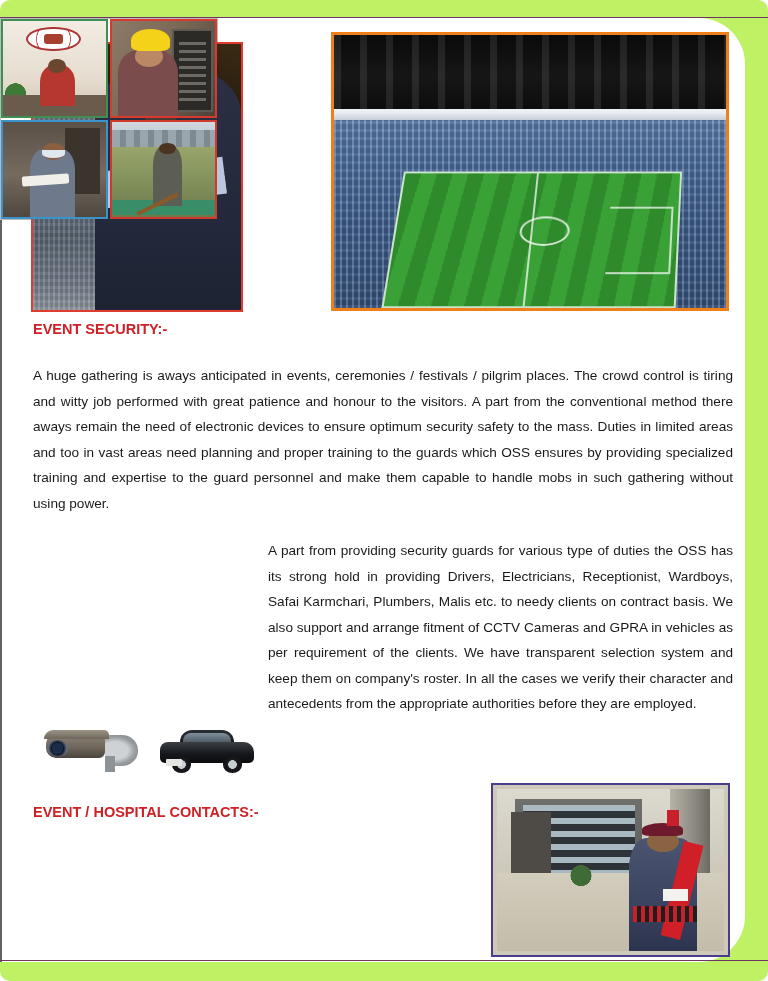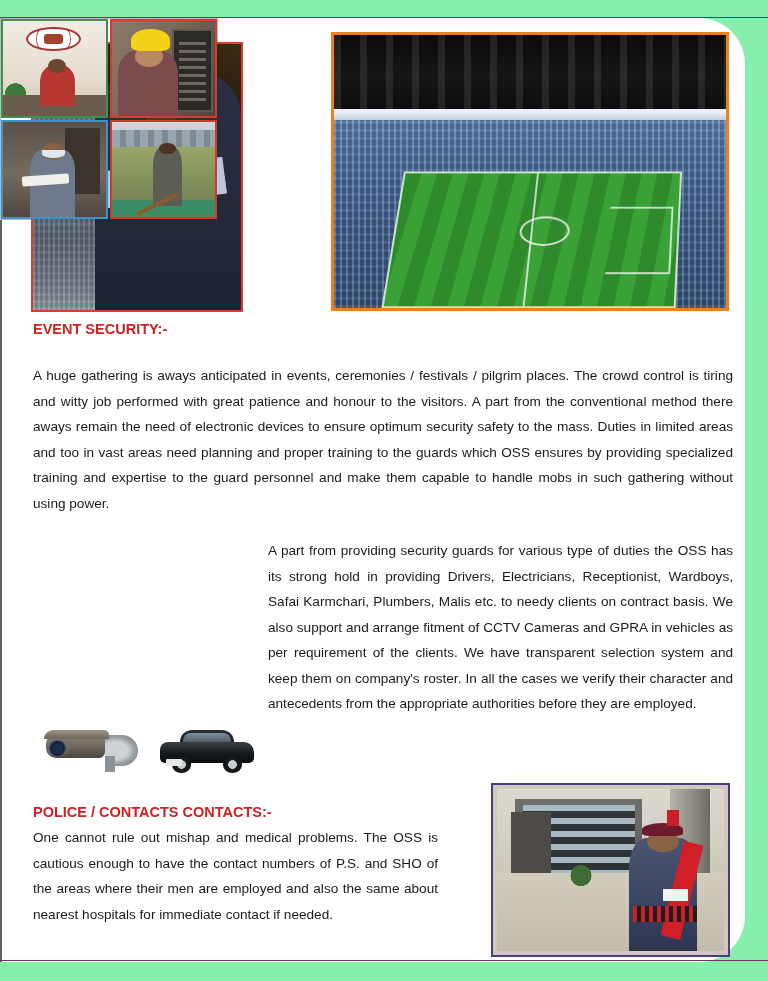"EVENT SECURITY:-" #page { background: #86efac -> #bef264; border-radius: none -> 10px }
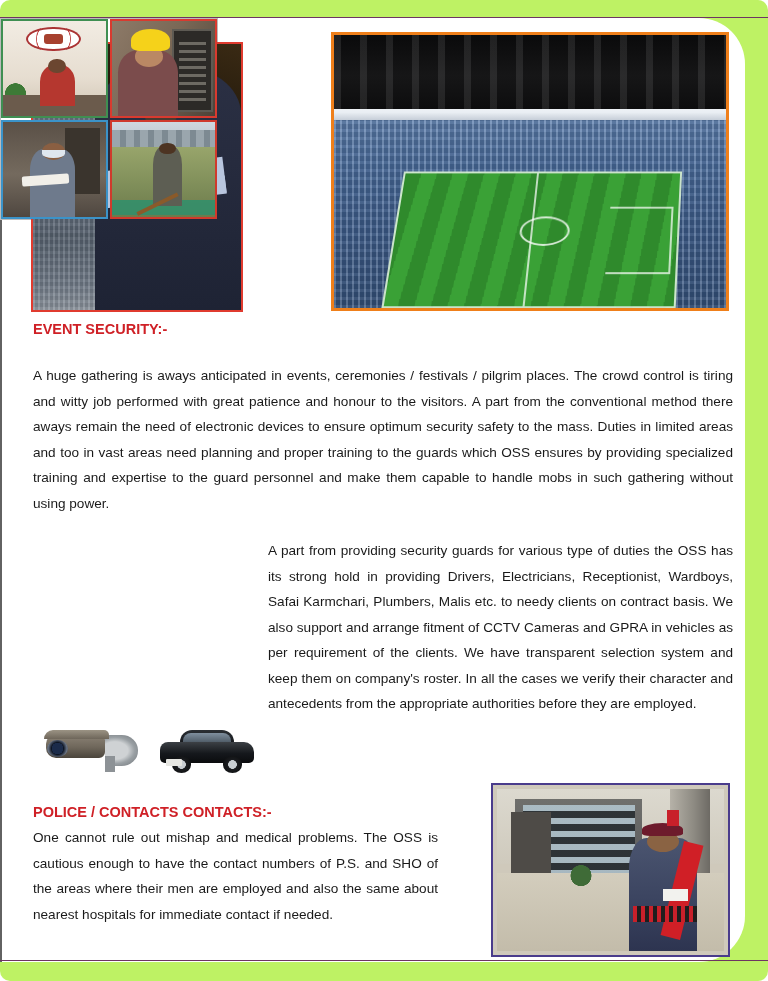"POLICE / CONTACTS CONTACTS:-" div.heading { text: POLICE / CONTACTS -> EVENT / HOSPITAL }
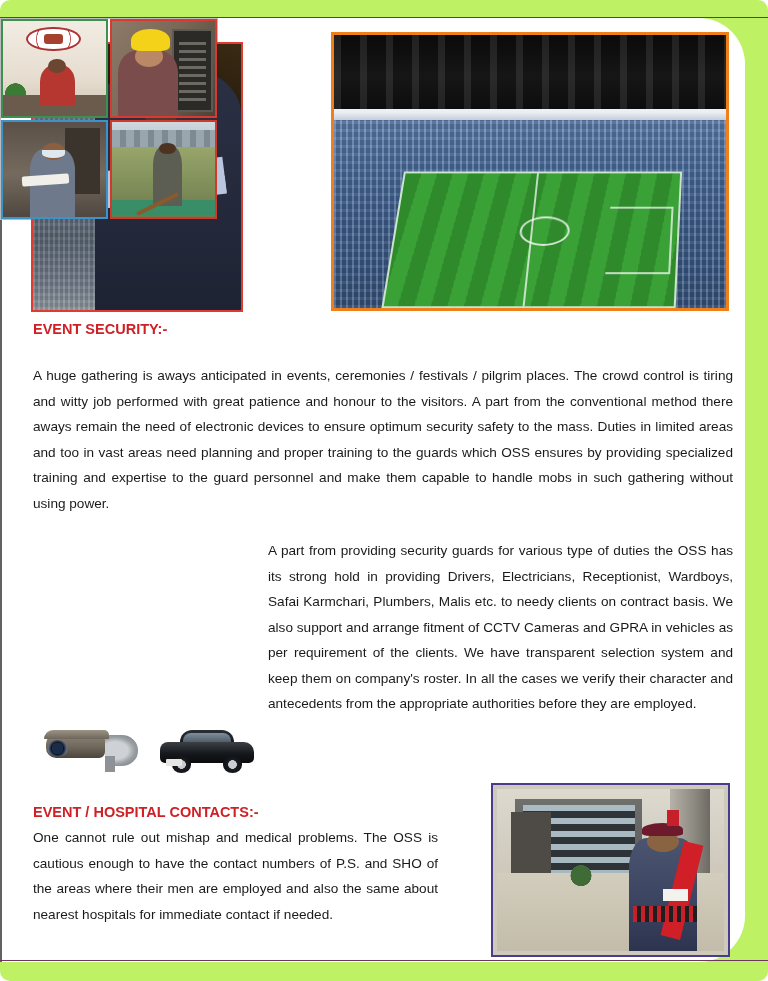"One cannot rule out mishap" div.body-text { html: <div>One cannot rule out mishap and medical problems. The OSS is cautious enough to have the contact numbers of P.S. and SHO of the areas where their men are employed and also the same about nearest hospitals for immediate contact if needed.</div> -> none }
